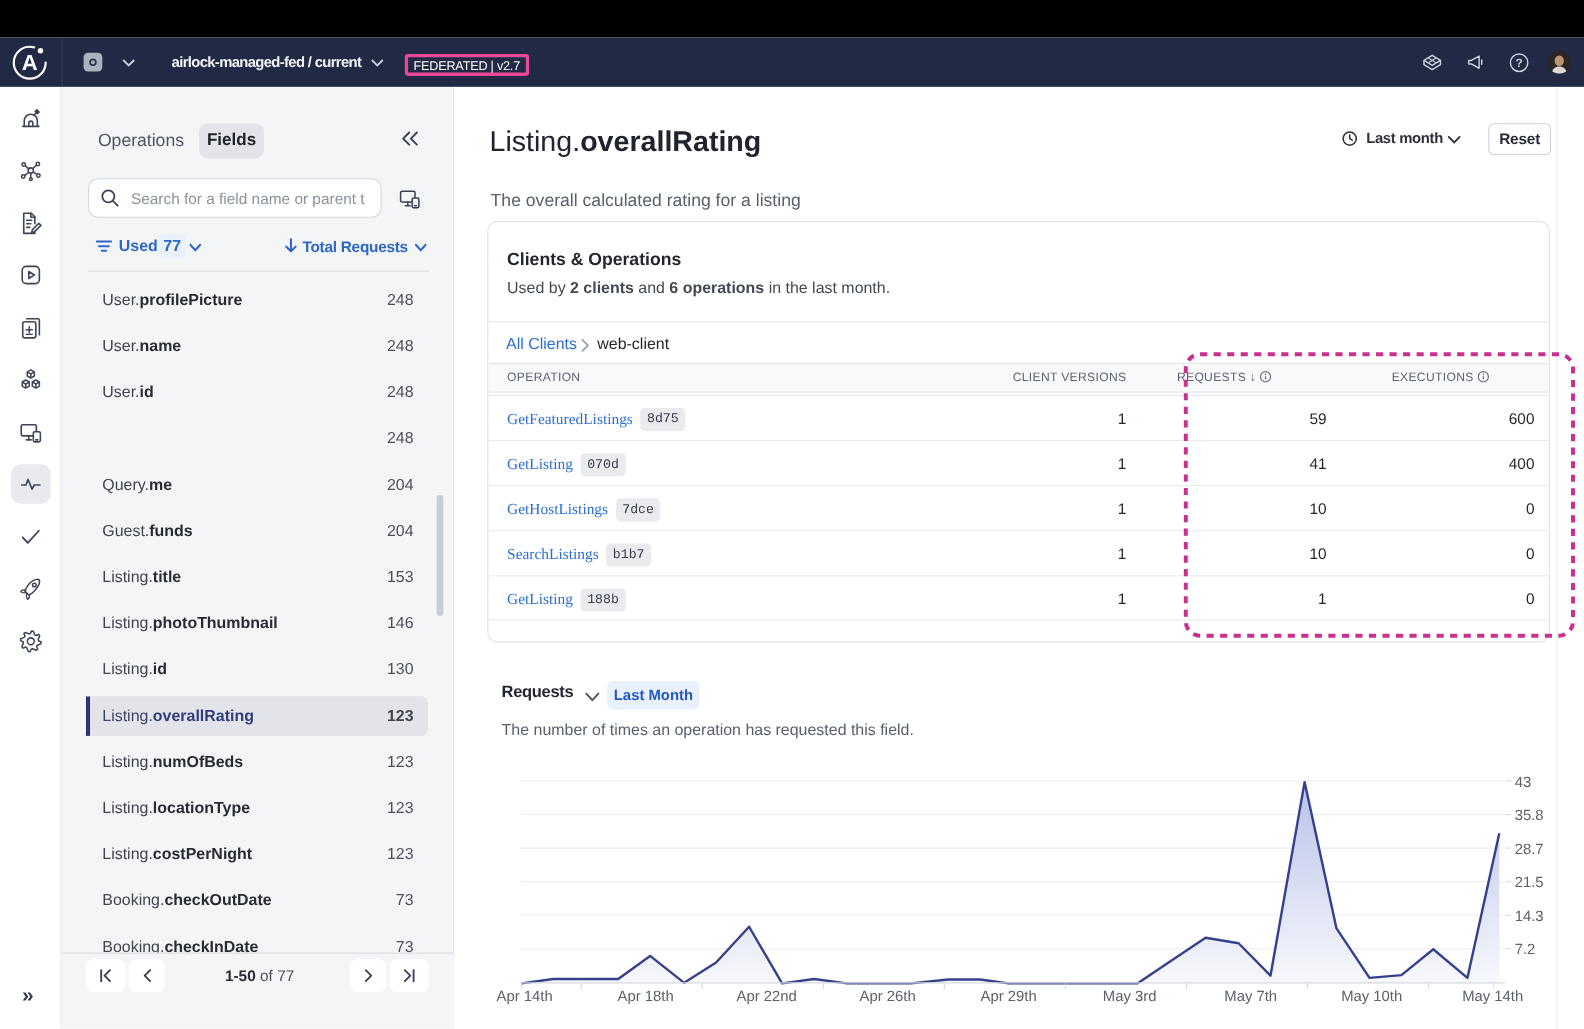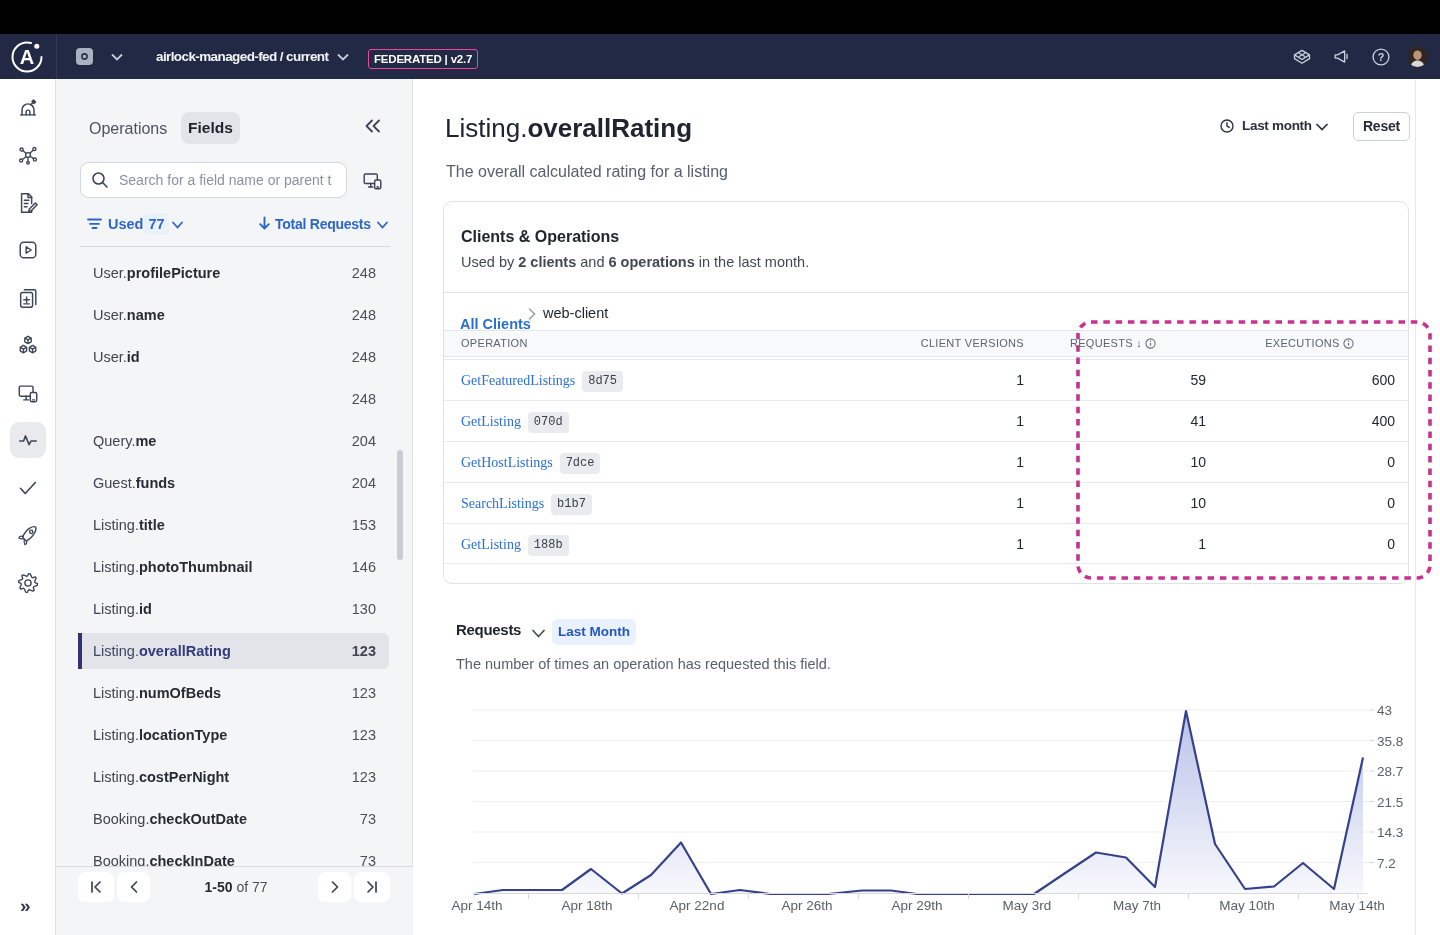"FEDERATED | v2.7" div.abs { border: 1px solid #ec4899 -> 3px solid #ec4899; font-weight: bold -> normal }
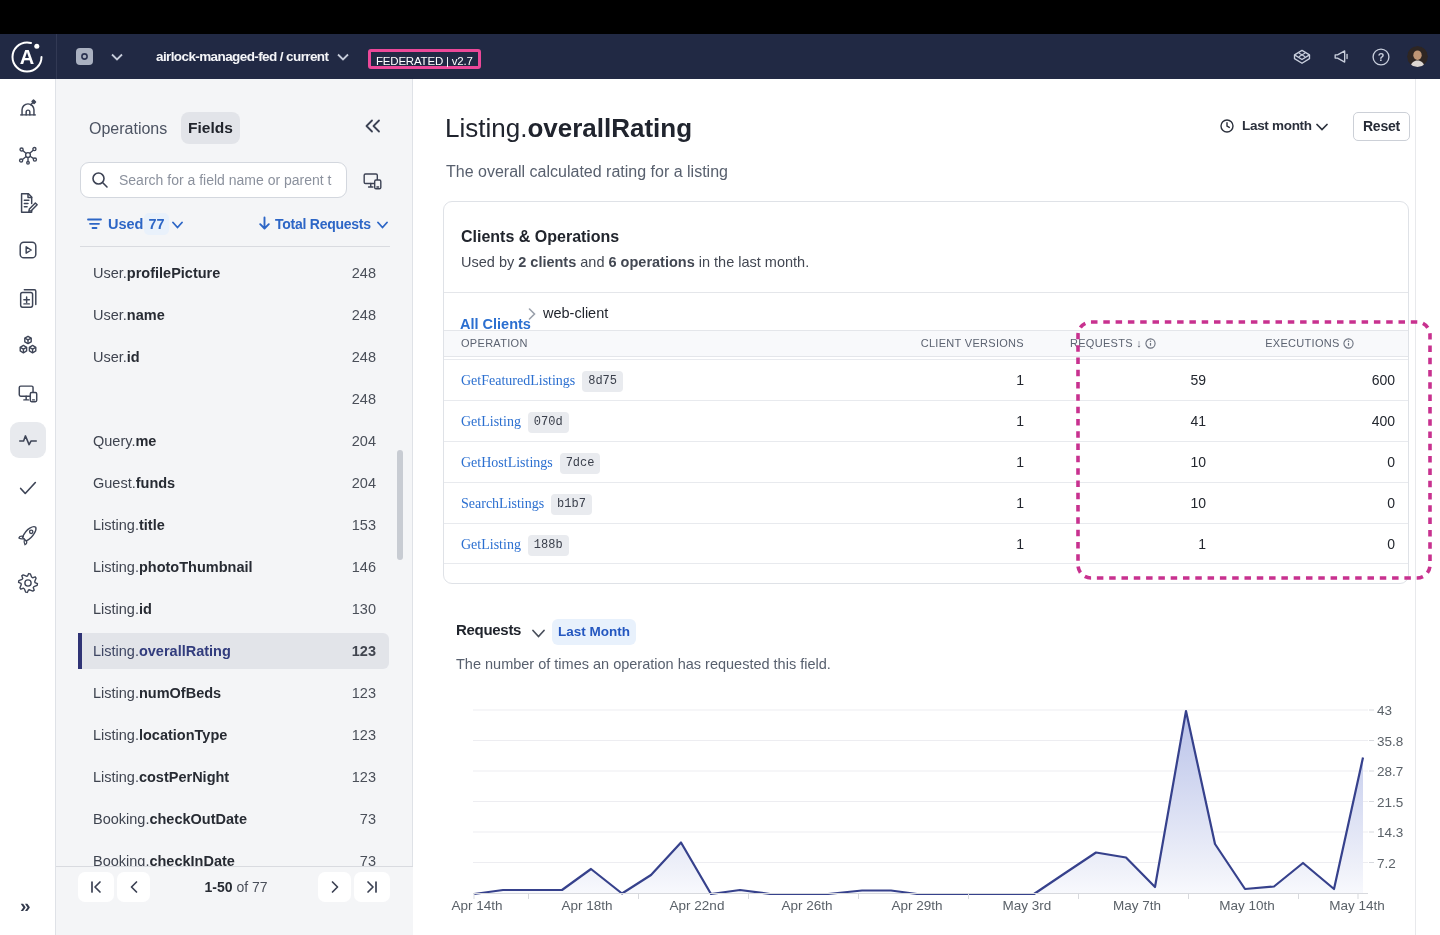"The overall calculated rating for" div.abs { top: 84px -> 95px }
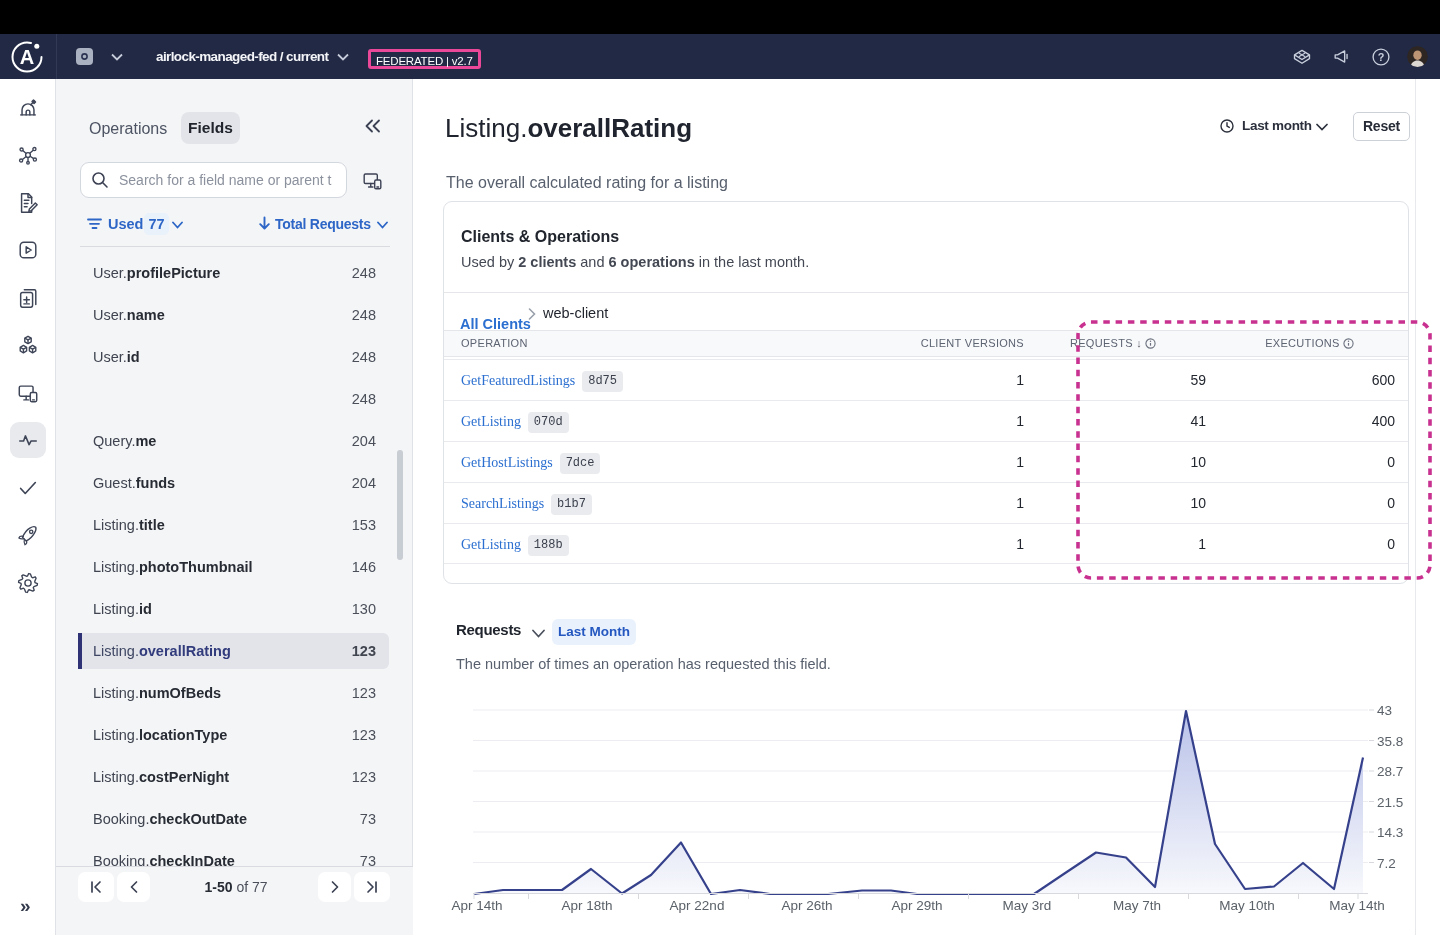"All Clients" div.abs { font-weight: bold -> none; top: 237px -> 226px }
